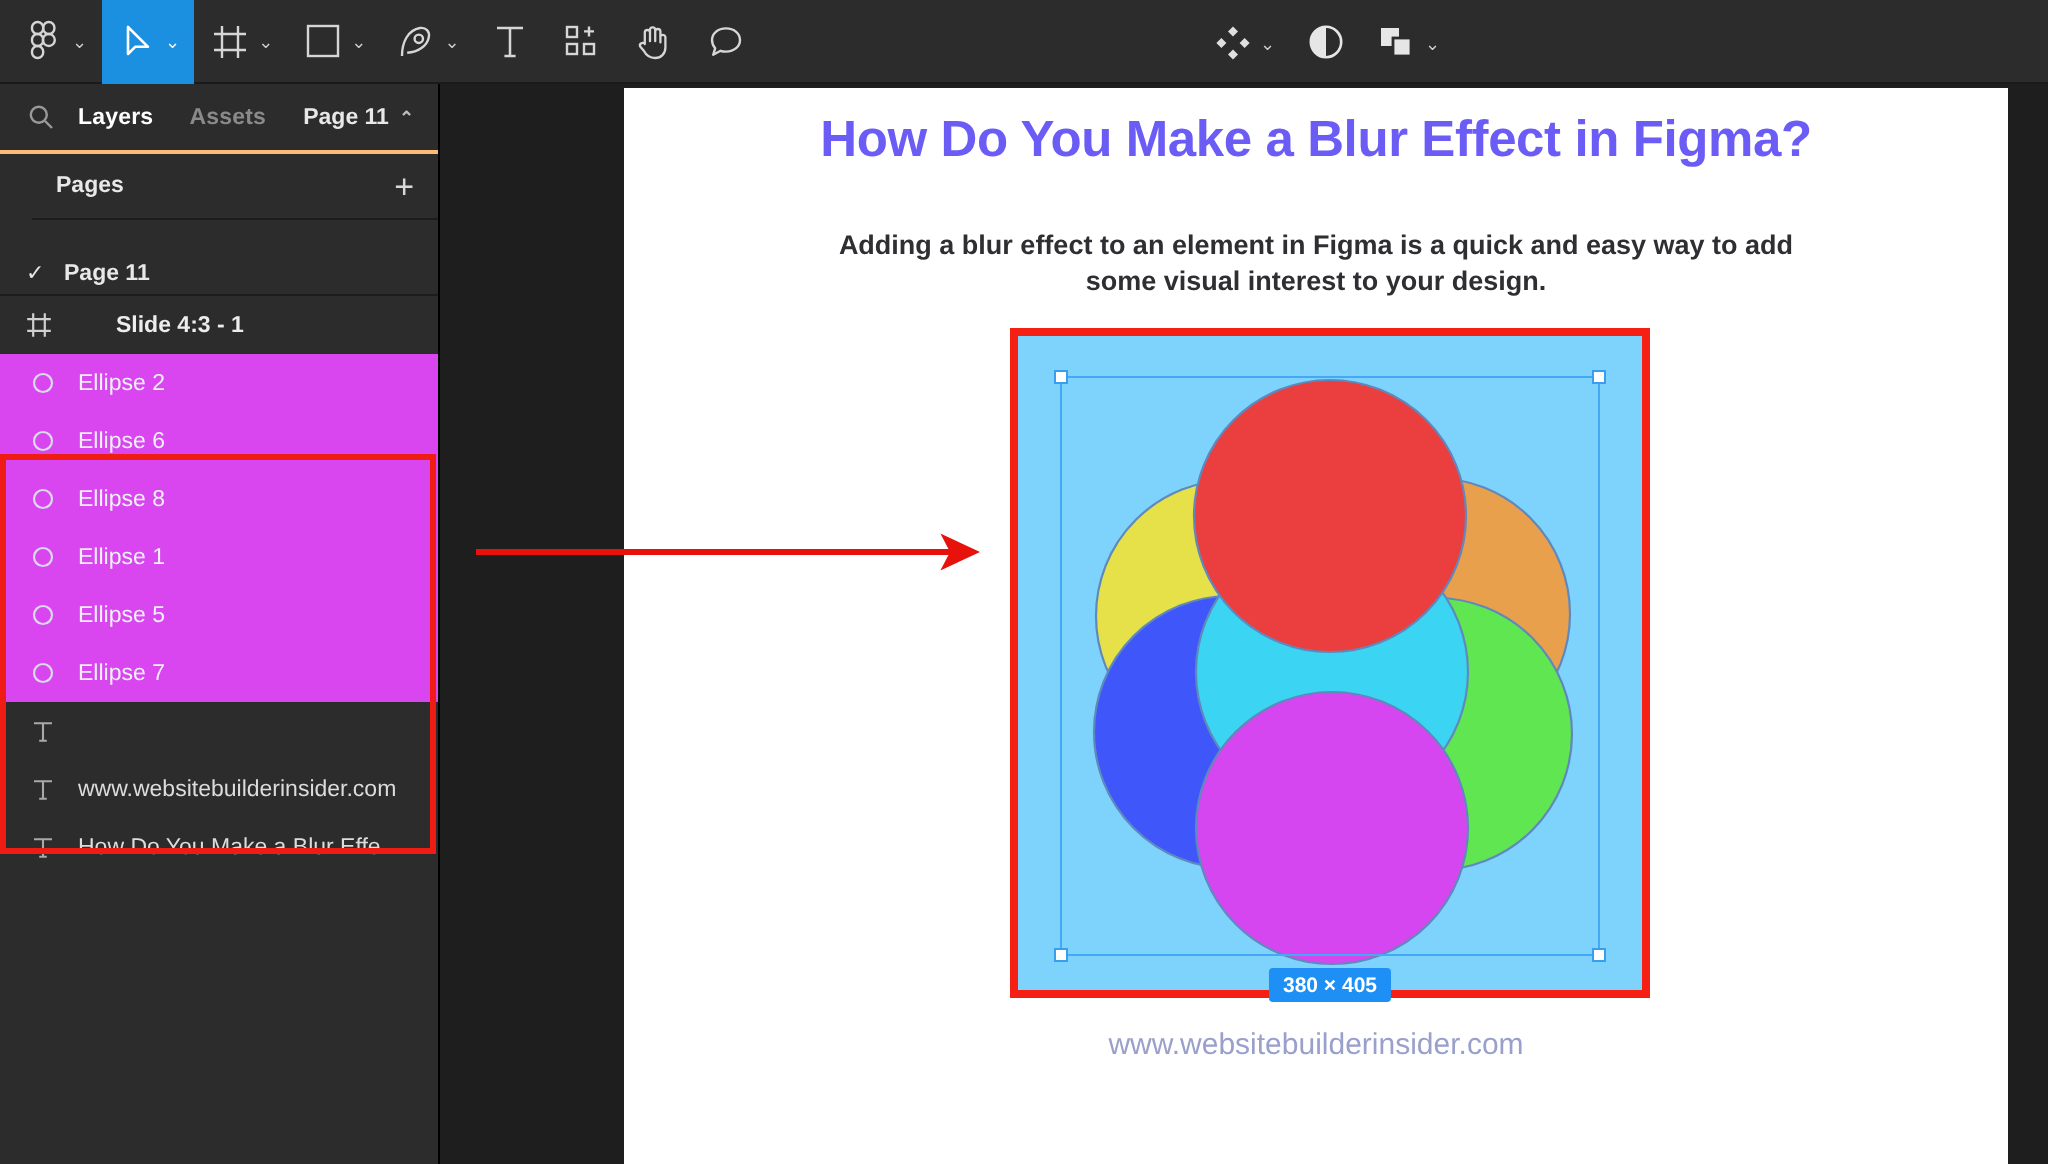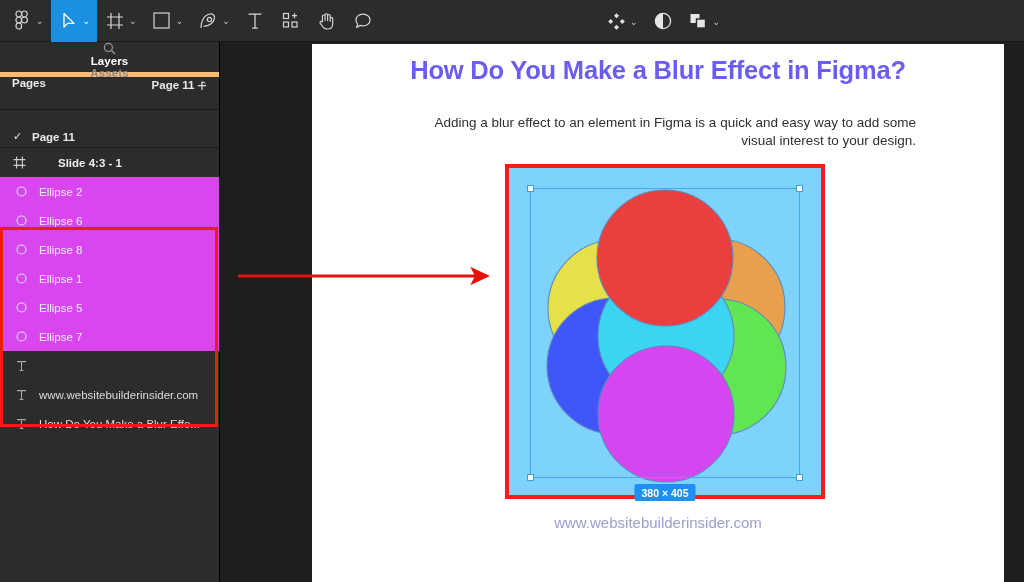"Layers" .sb-tabs { border-bottom: 5px solid #fdba74 -> 2px solid #fdba74; flex-direction: column -> none }
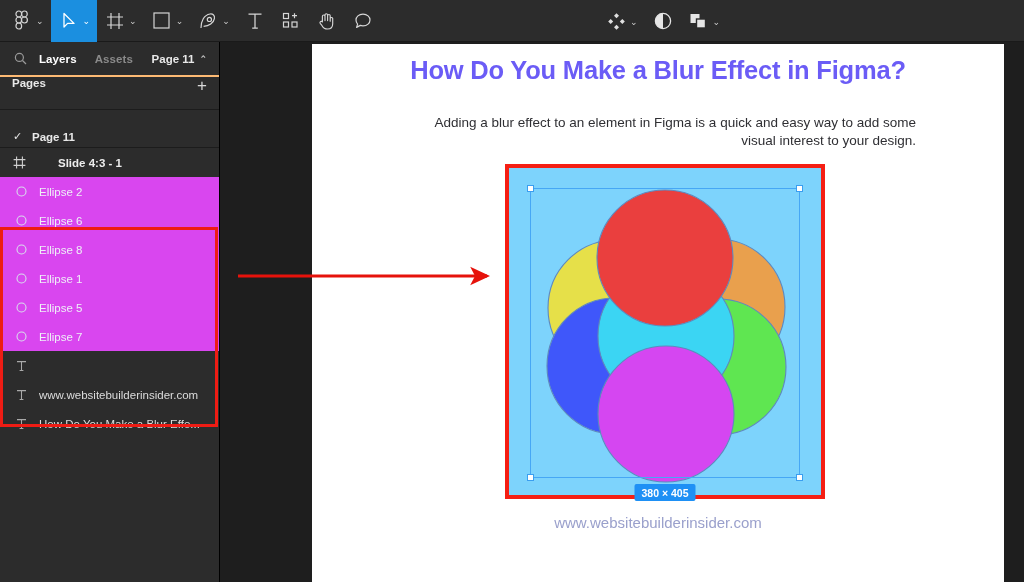"Pages" .pages-head { align-items: flex-start -> center; margin-left: none -> 16px }
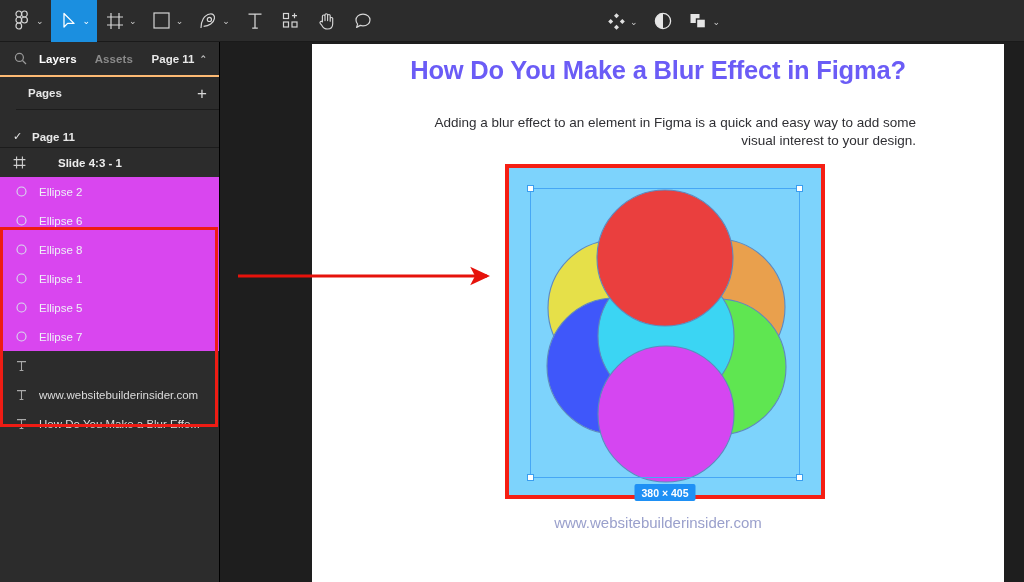"Adding a blur effect to" .slide-sub { font-weight: none -> bold; text-align: right -> center }
